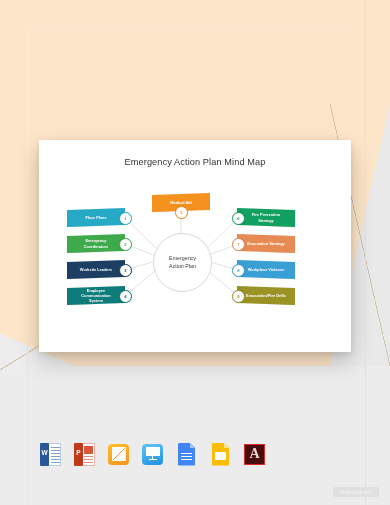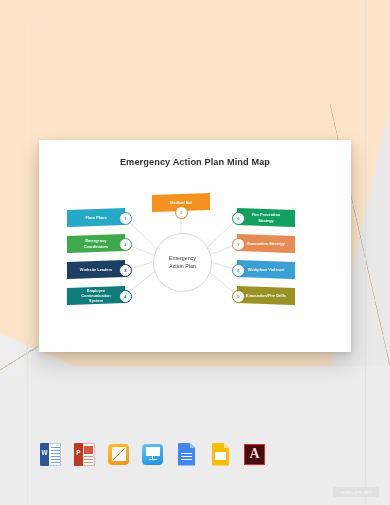"Emergency Action Plan Mind Map" .slide-title { font-weight: bold -> normal }
